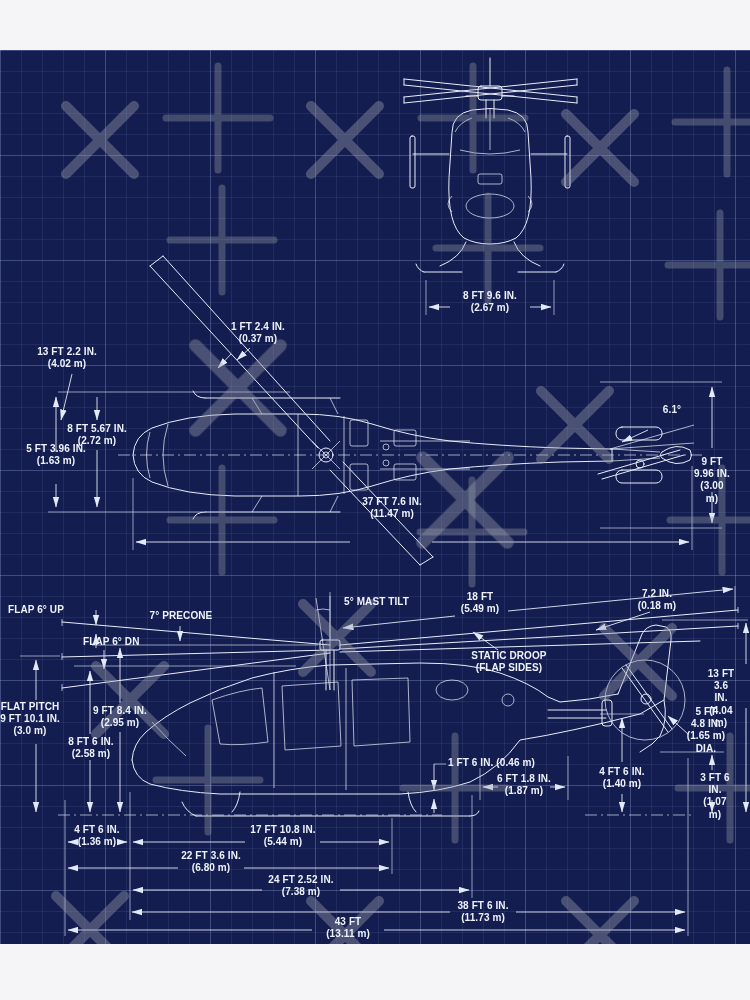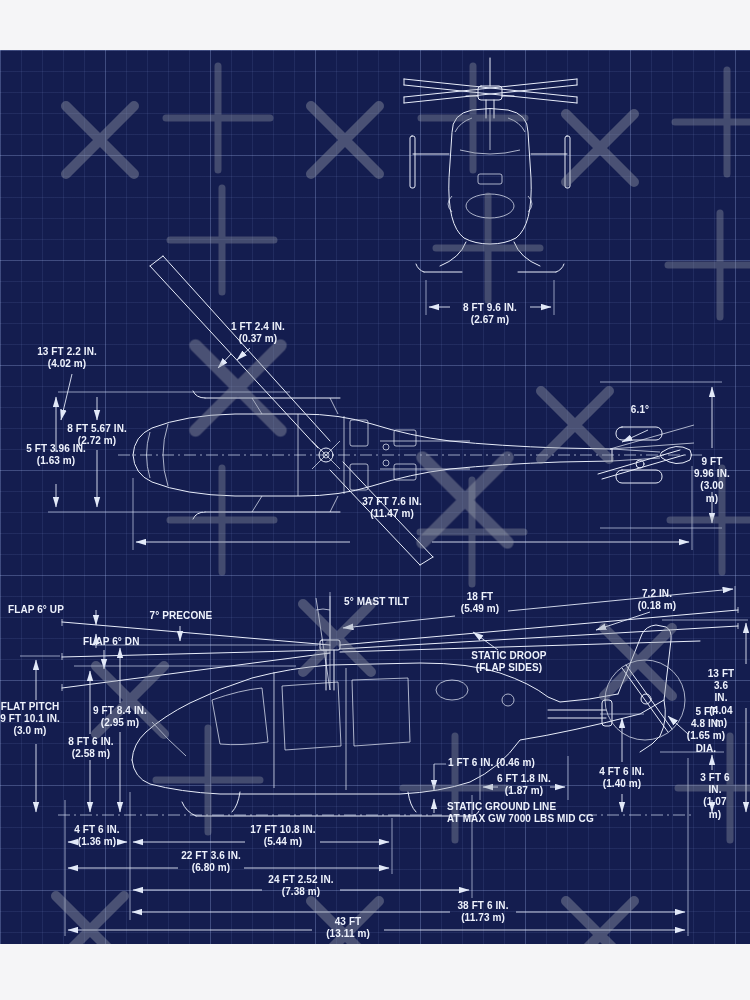"8 FT 9.6 IN." div.lbl { top: 302px -> 290px }
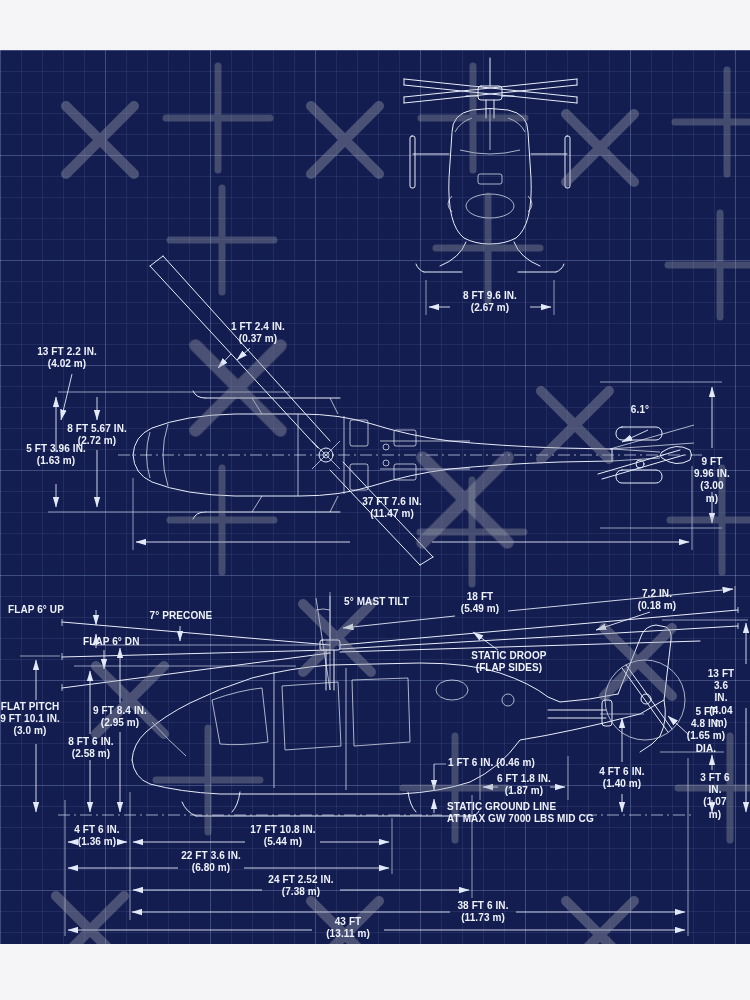"6.1°" div.lbl { left: 640px -> 672px }
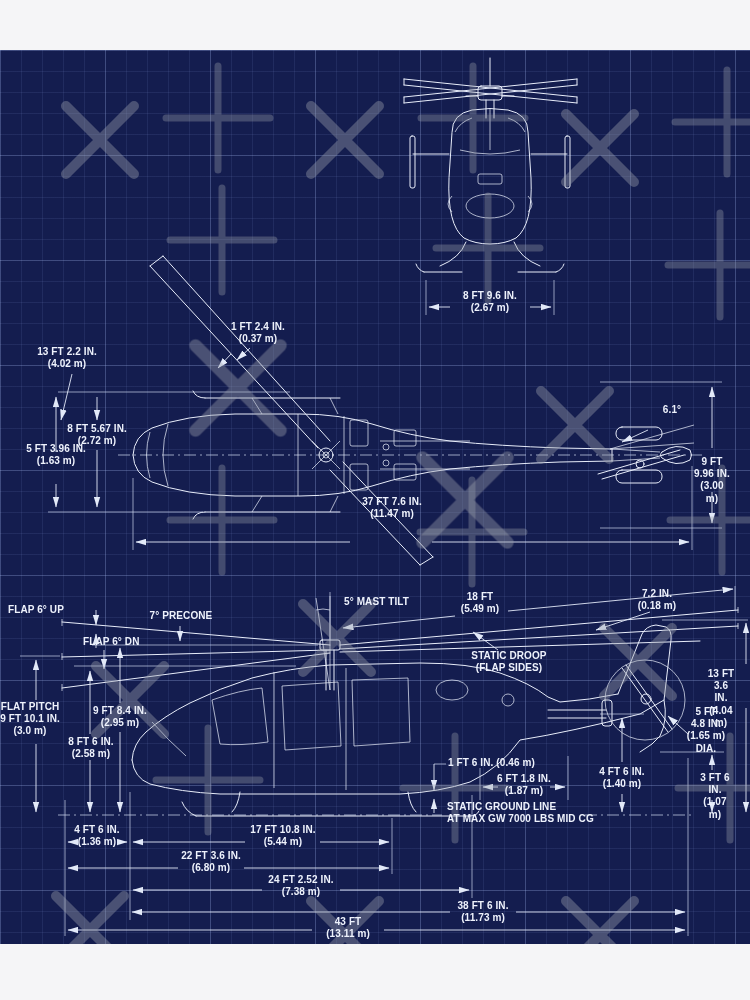"STATIC GROUND LINE" div.lbl { html: <div>STATIC GROUND LINE AT MAX GW 7000 LBS MID CG</div> -> none }
